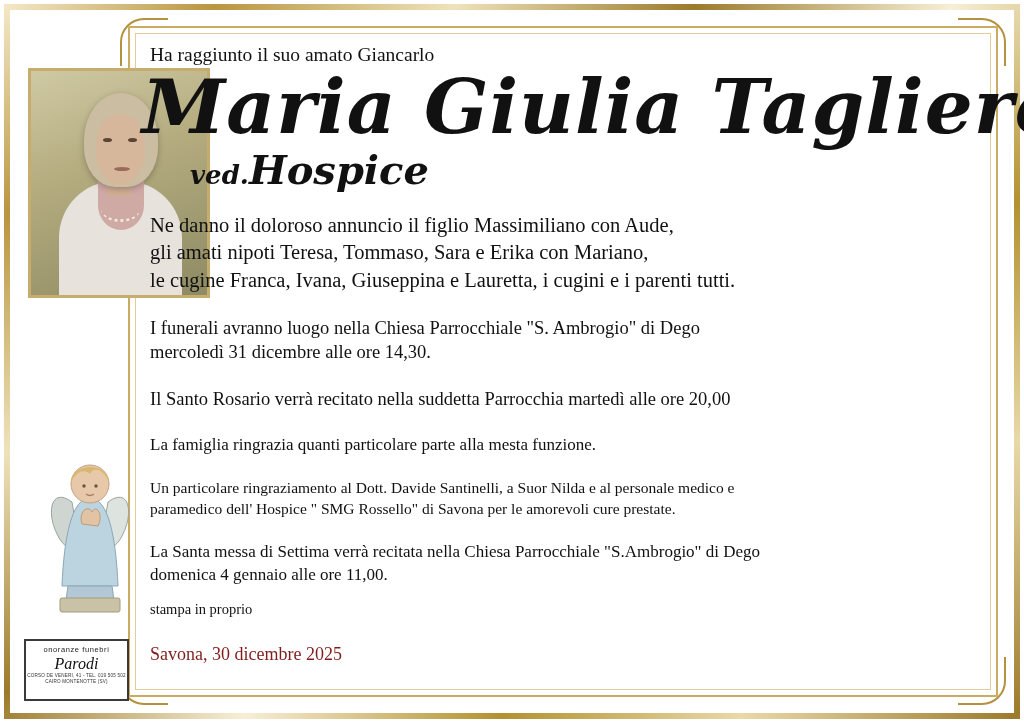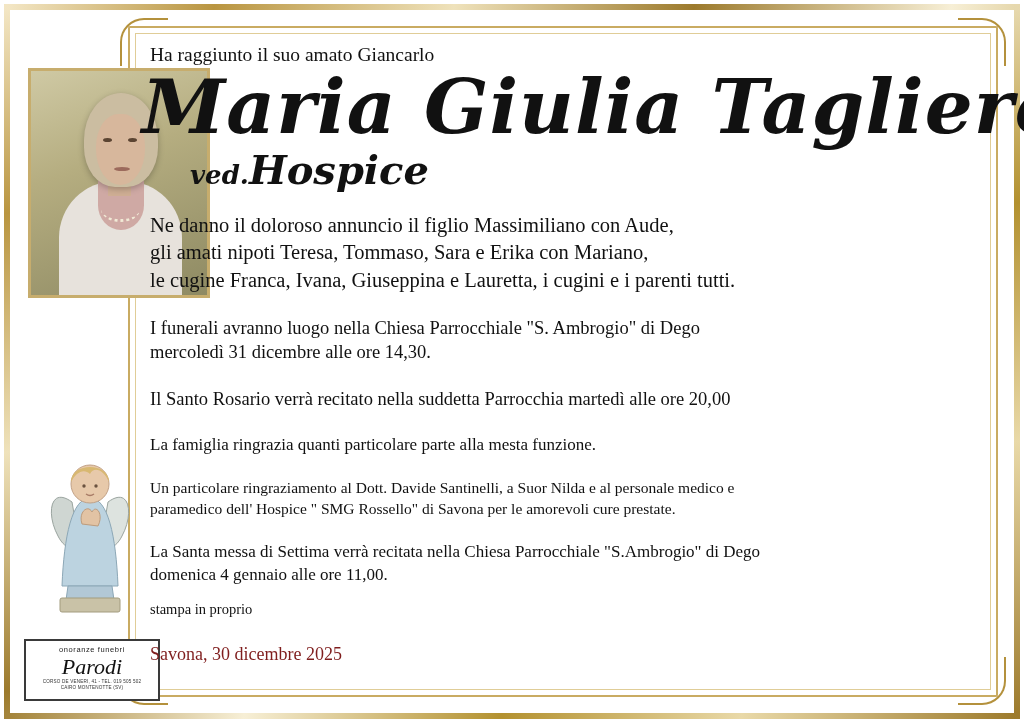"onoranze funebri" .logo { width: 136px -> 105px }
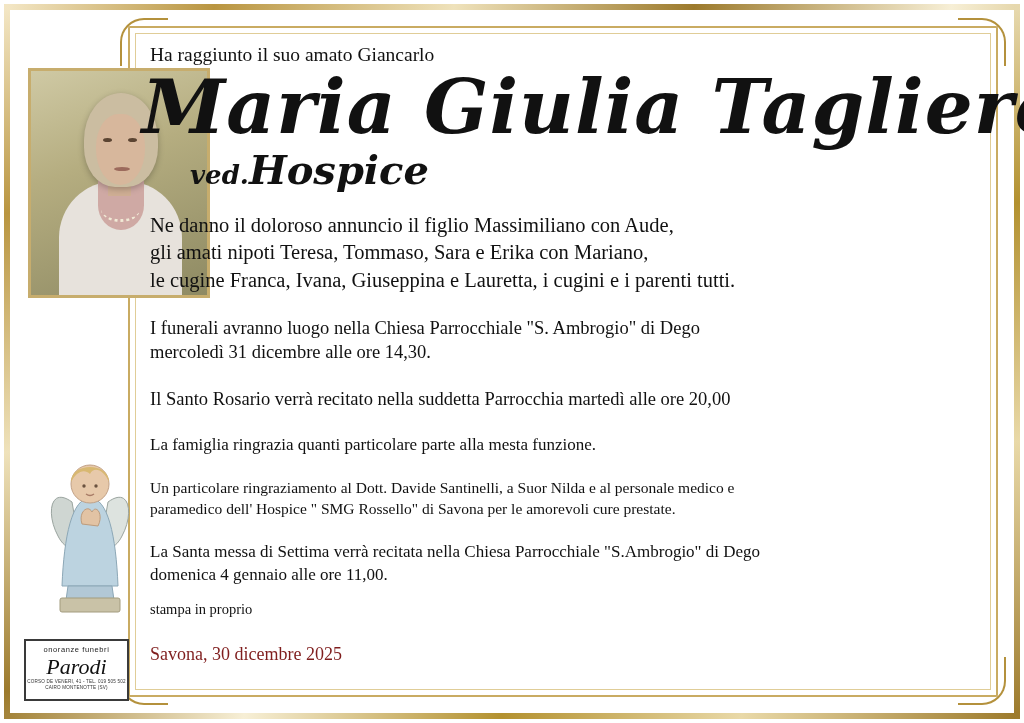"Parodi" .logo-name { font-size: 22px -> 16px }
